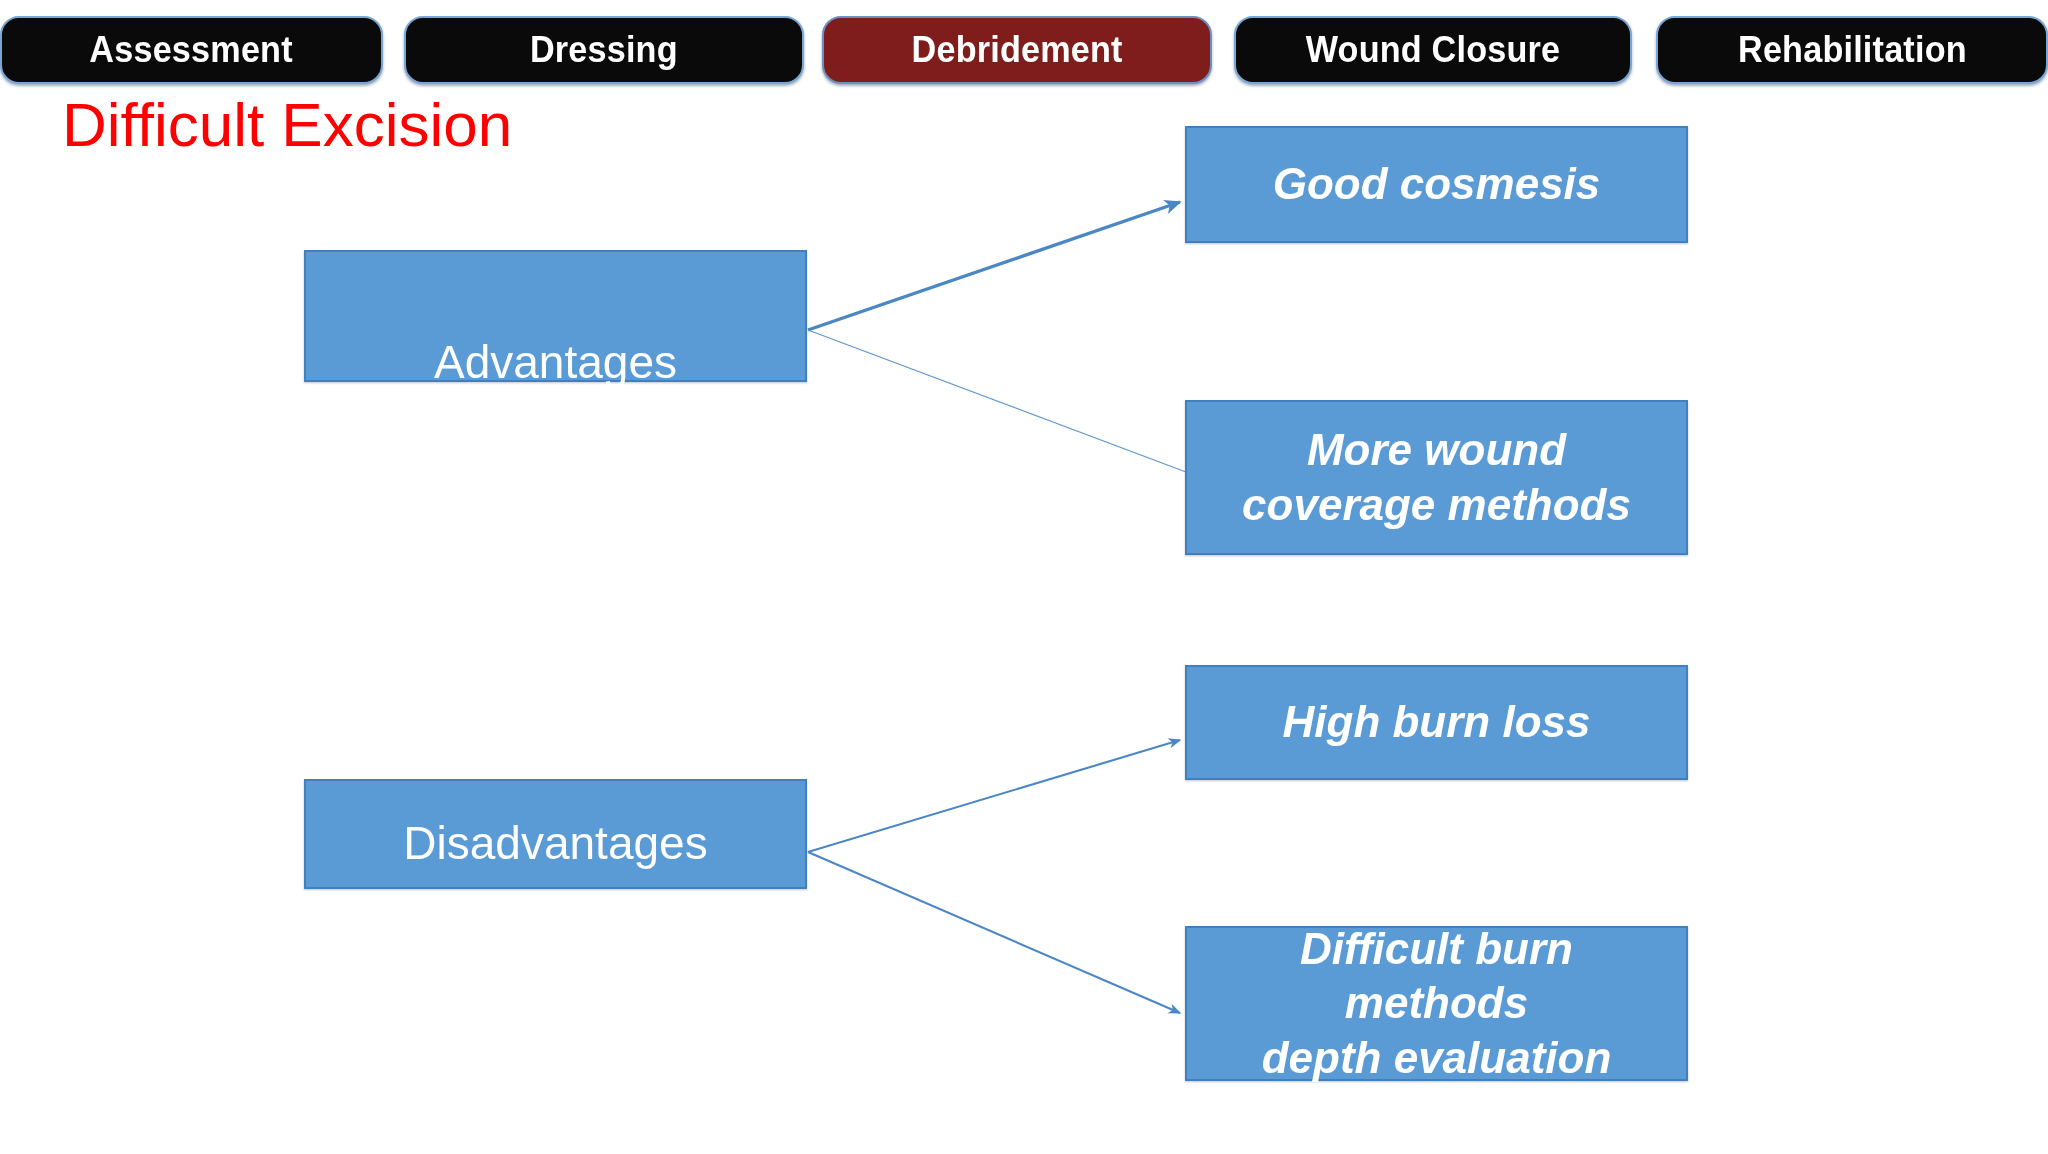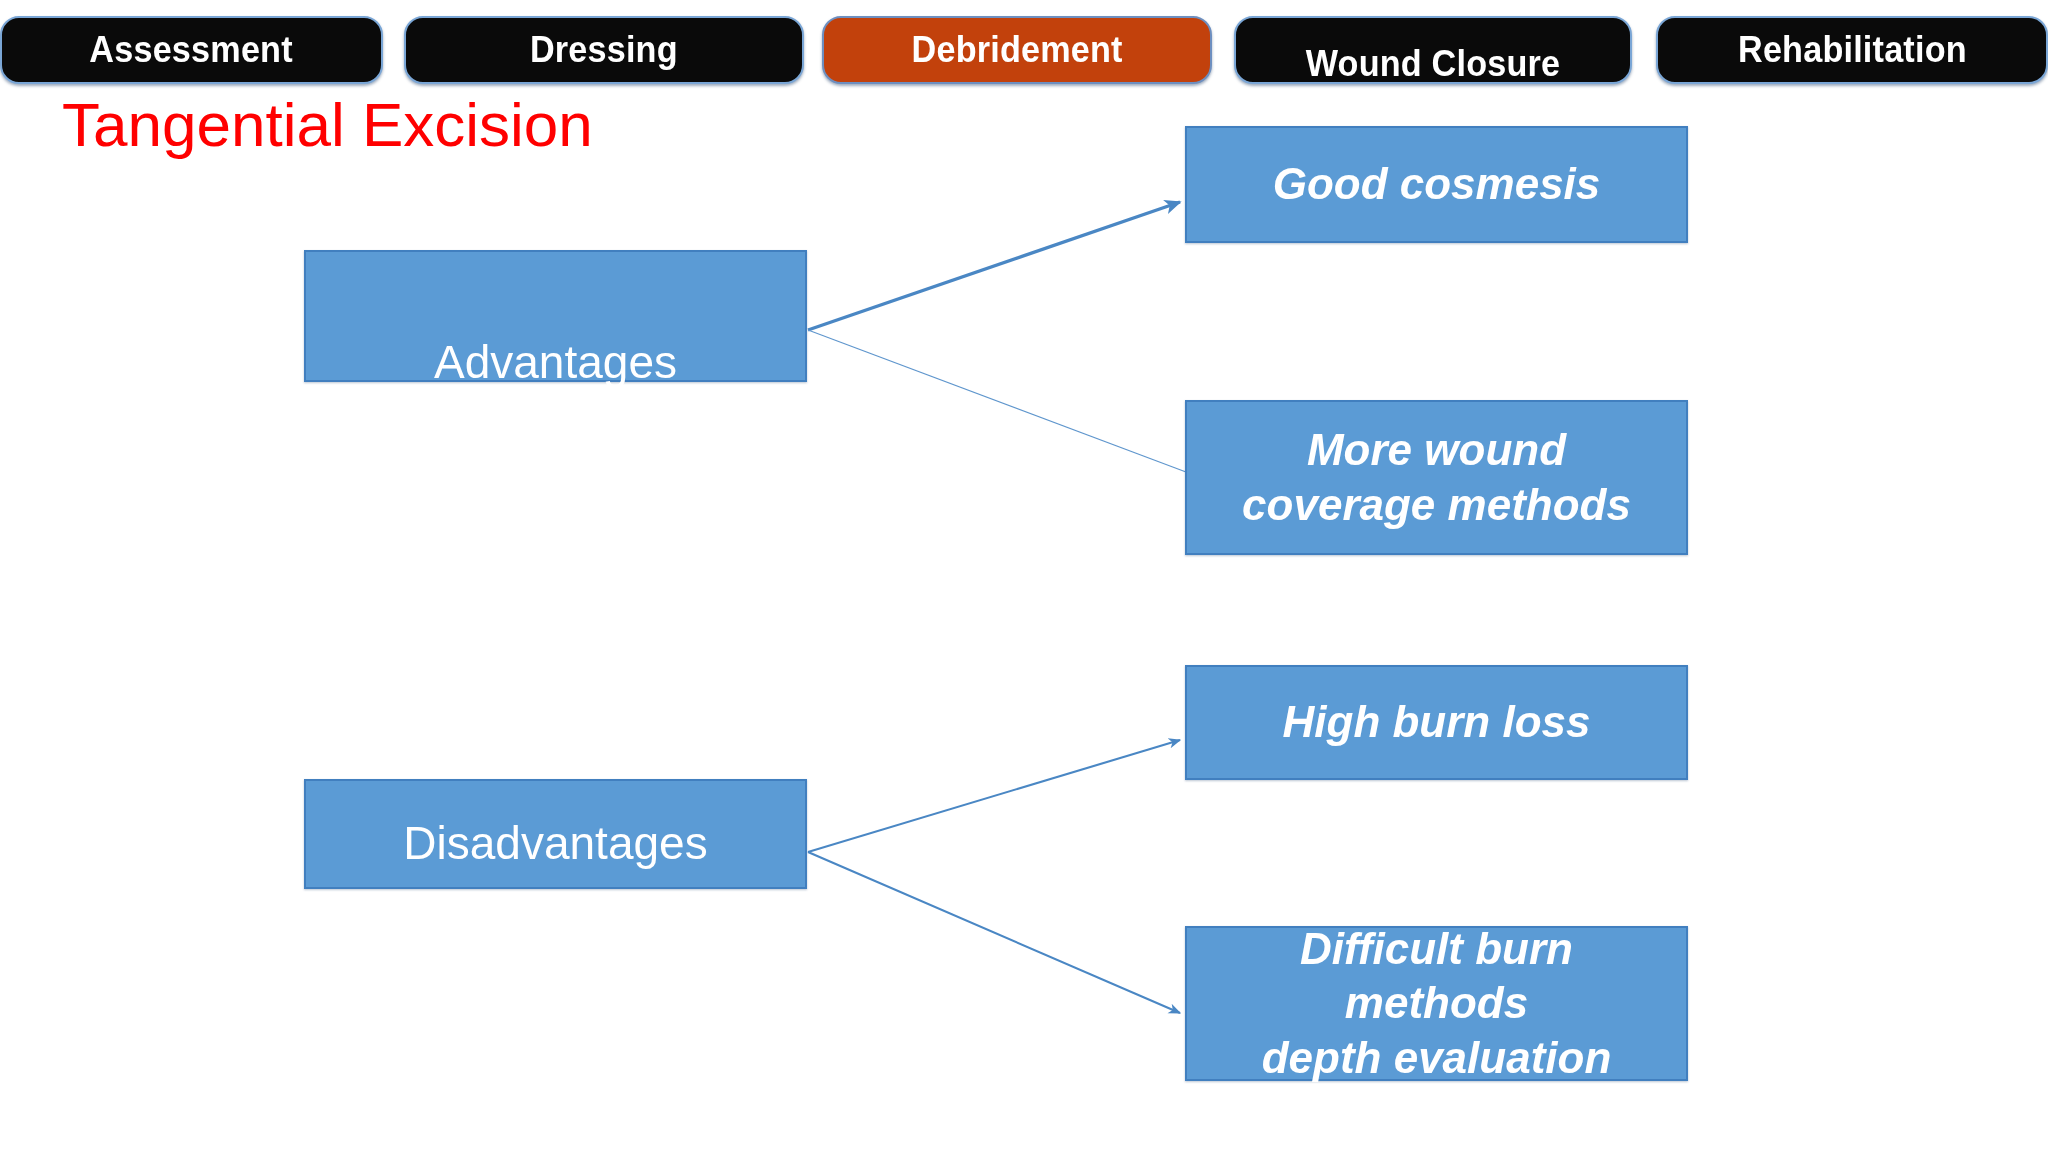"Debridement" .nav-tab.active { background: #c2410c -> #7f1d1d }
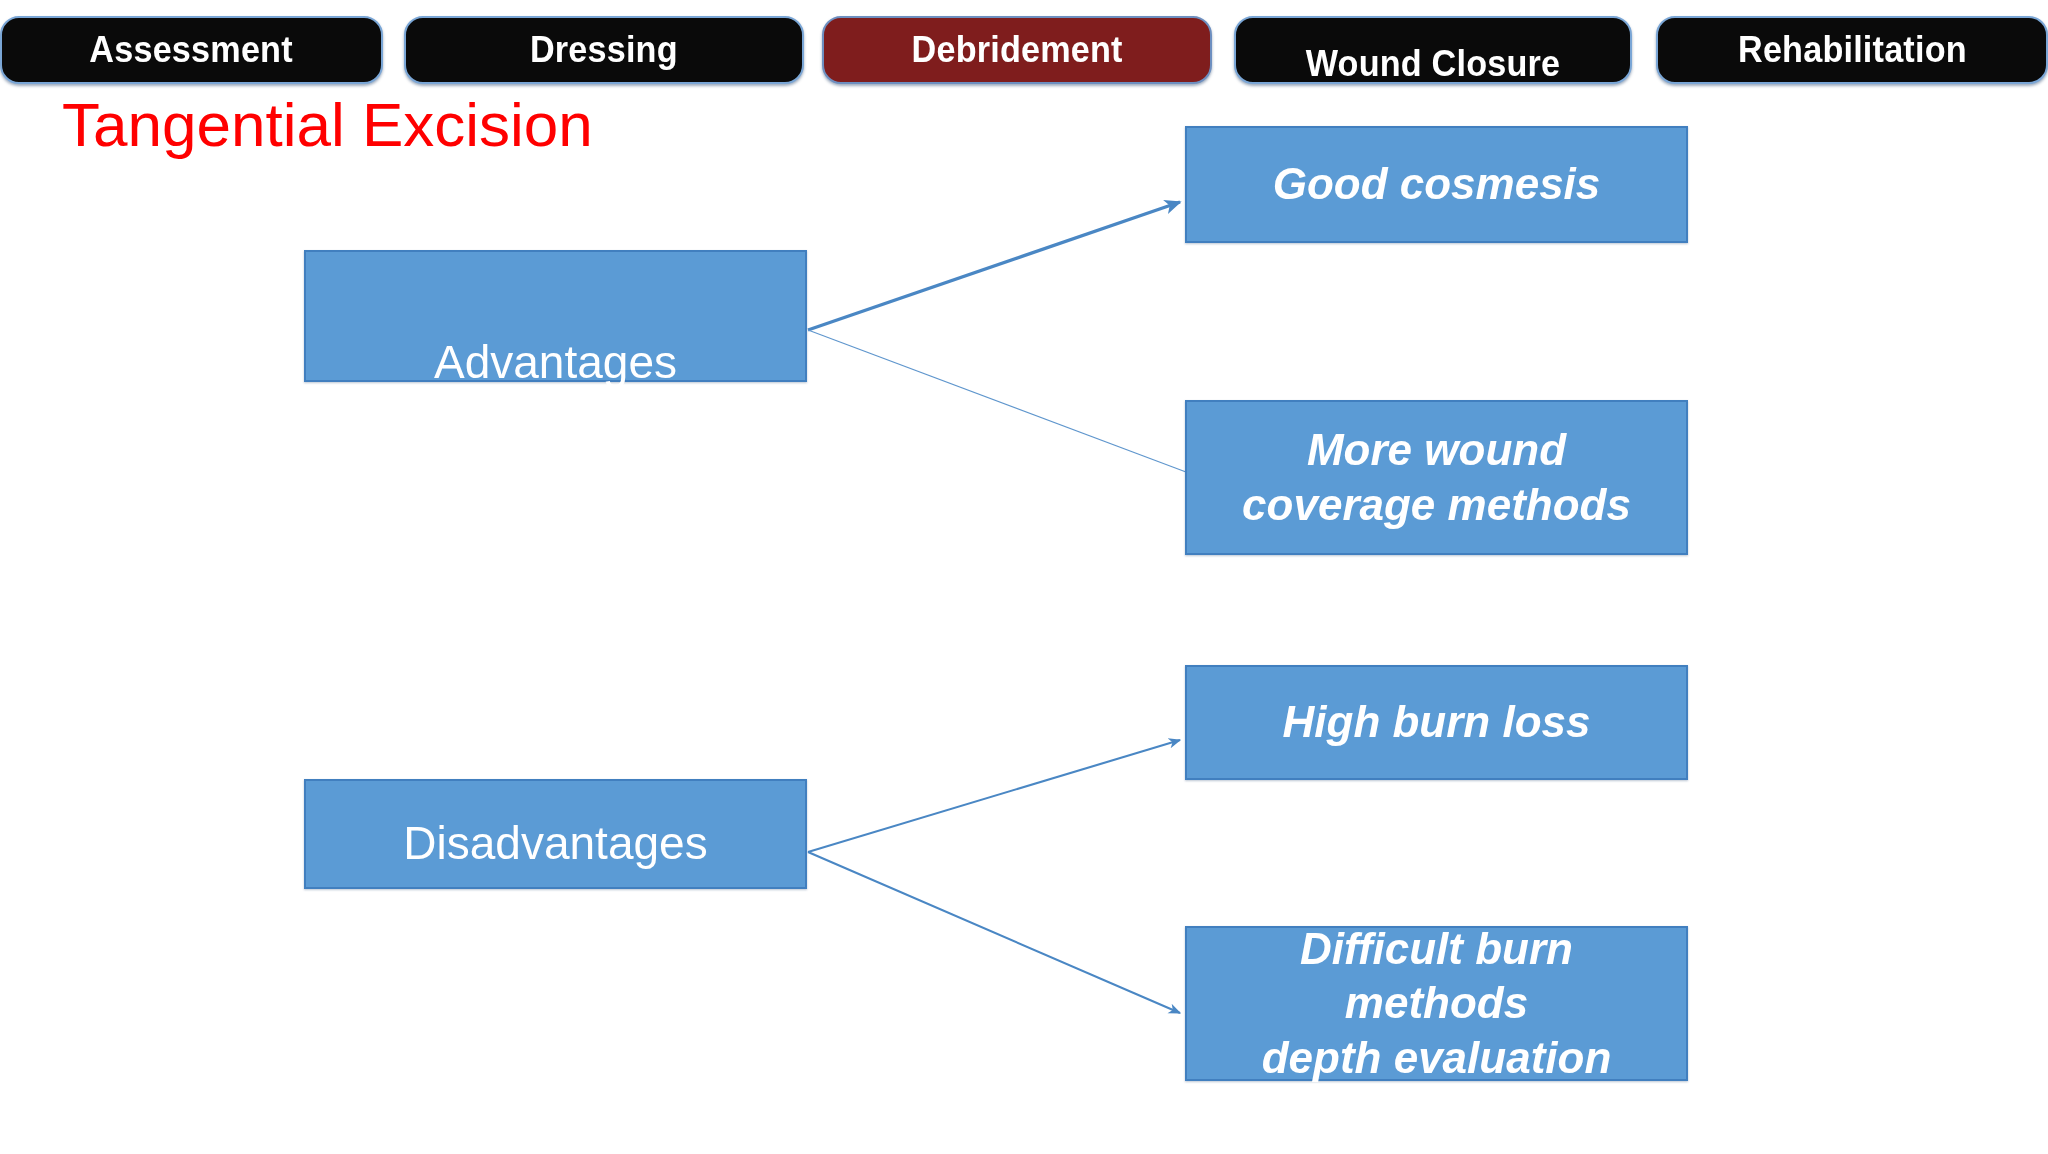"Wound Closure" #tab-3 { align-items: flex-end -> none }
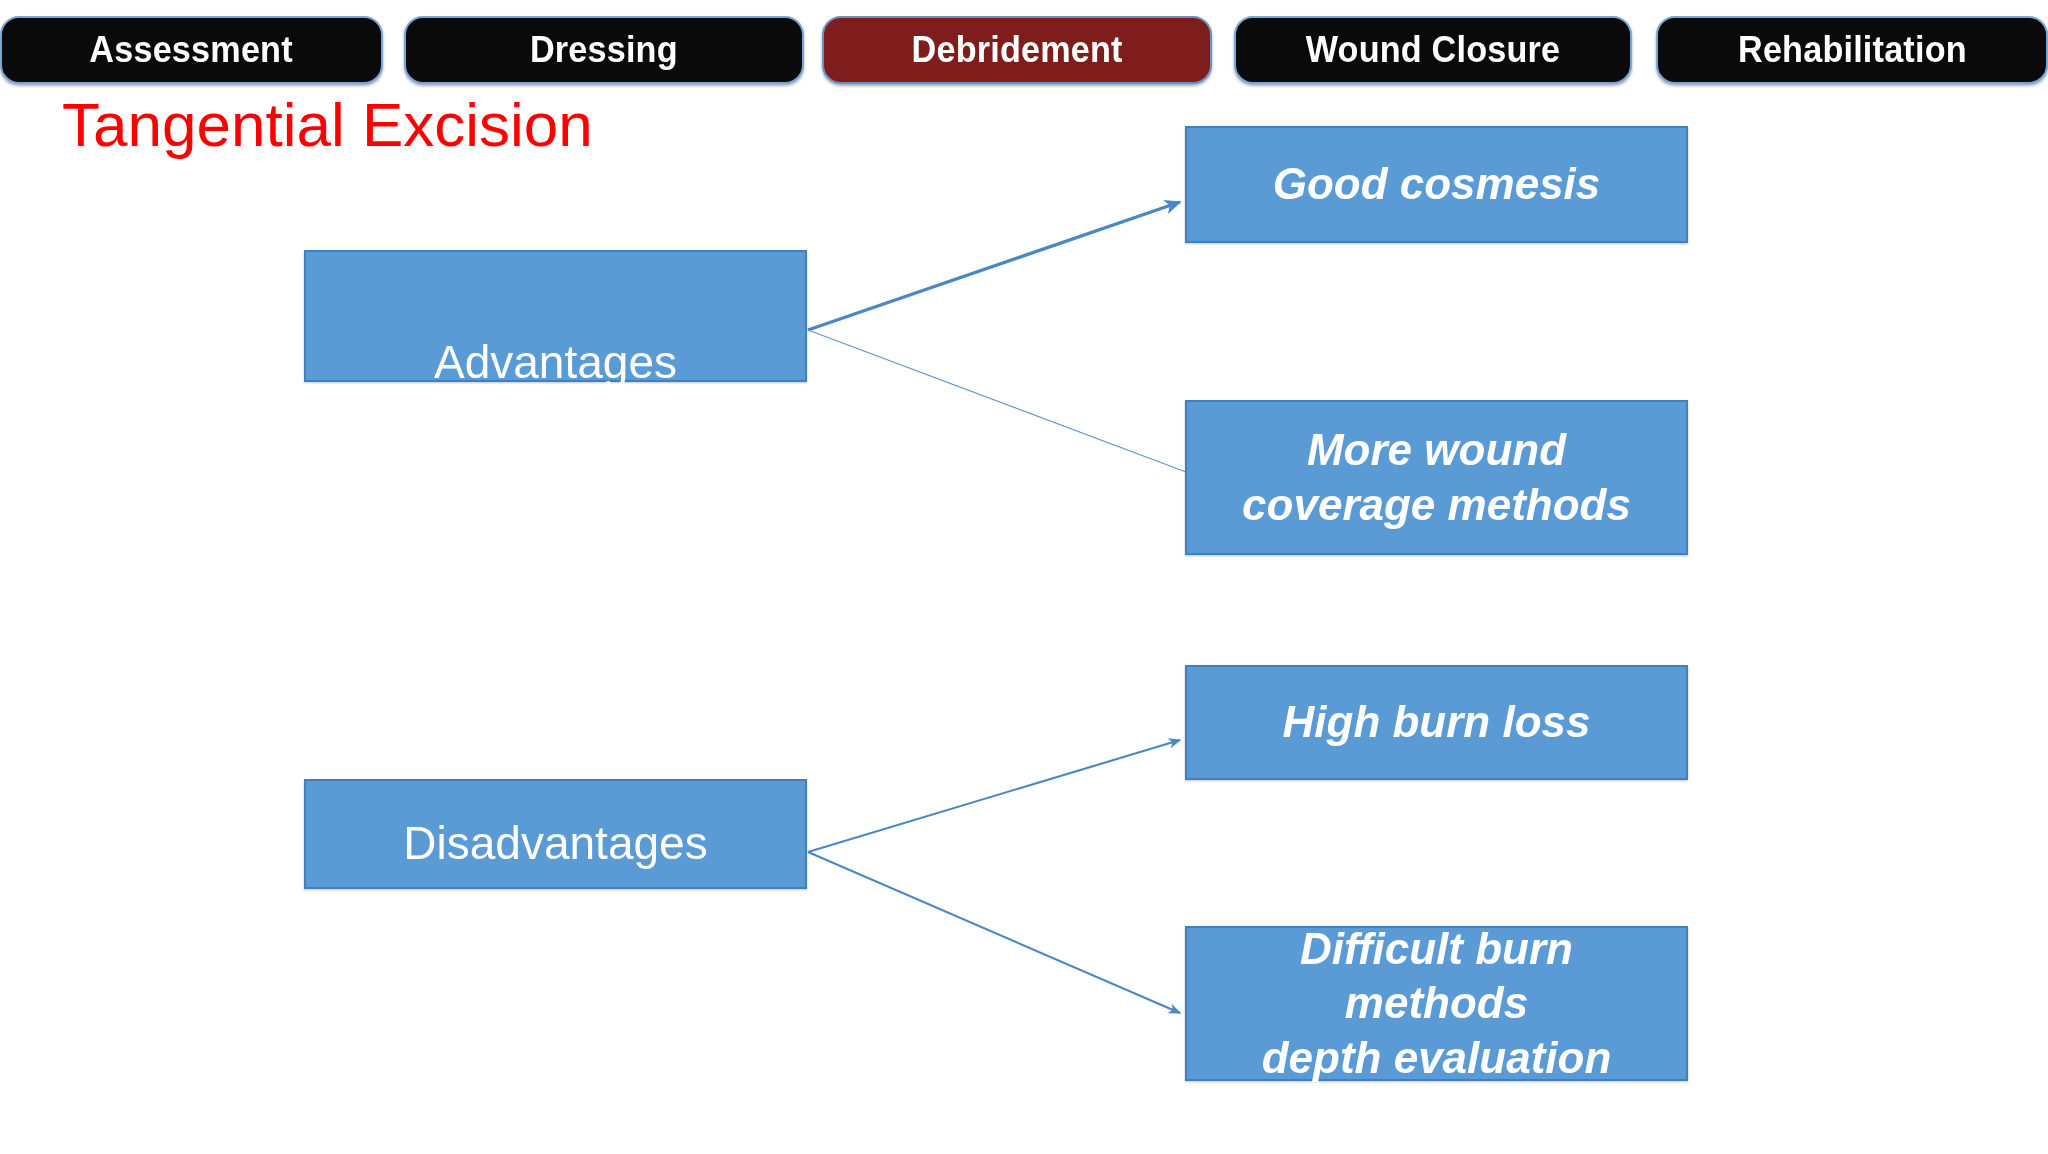"Tangential Excision" div { text: Tangential -> Difficult }
